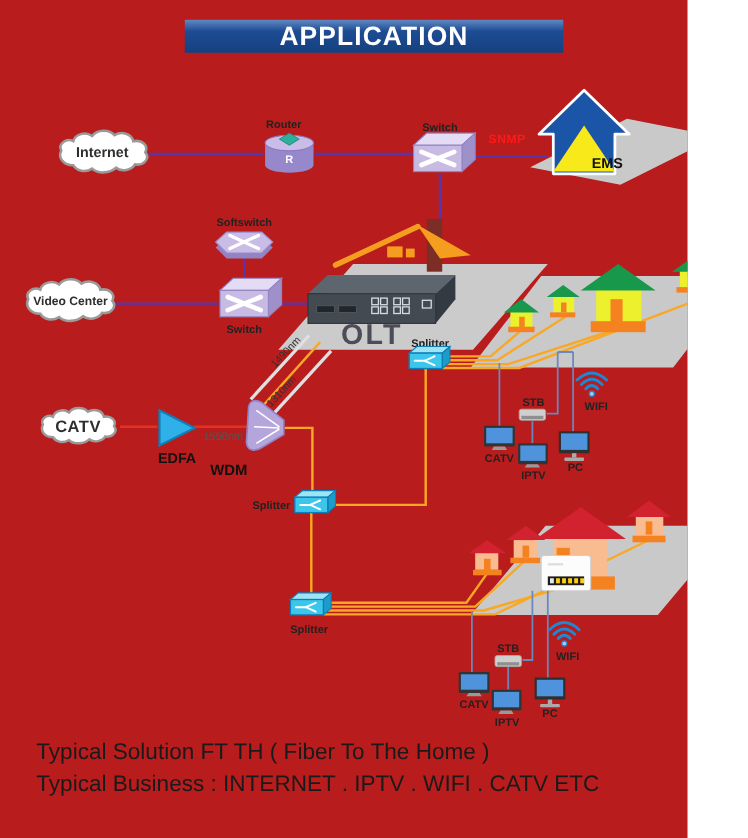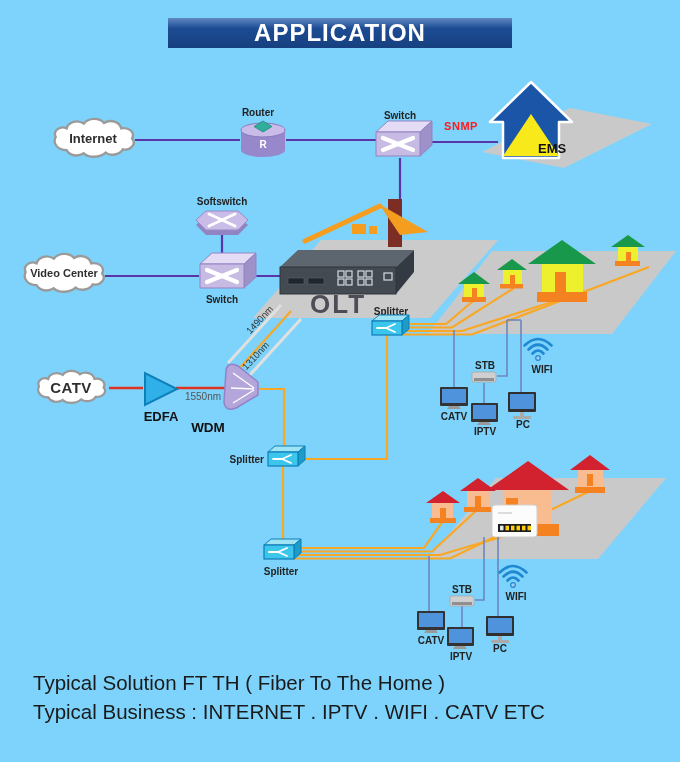"APPLICATION" .stage { background: #7dd3fc -> #b91c1c; width: 680px -> 625px }
